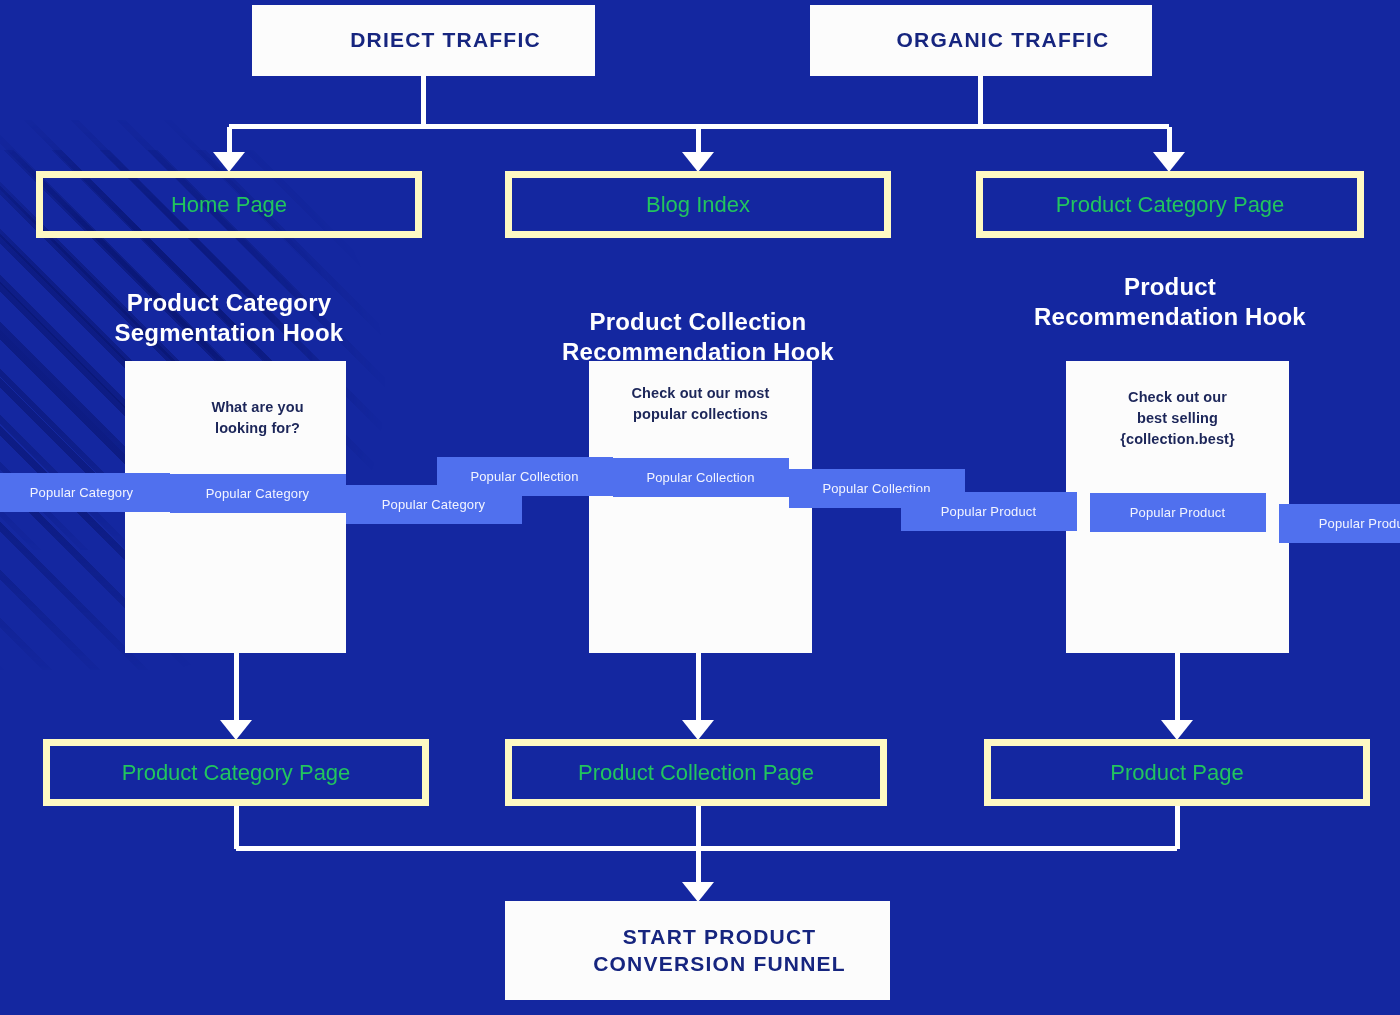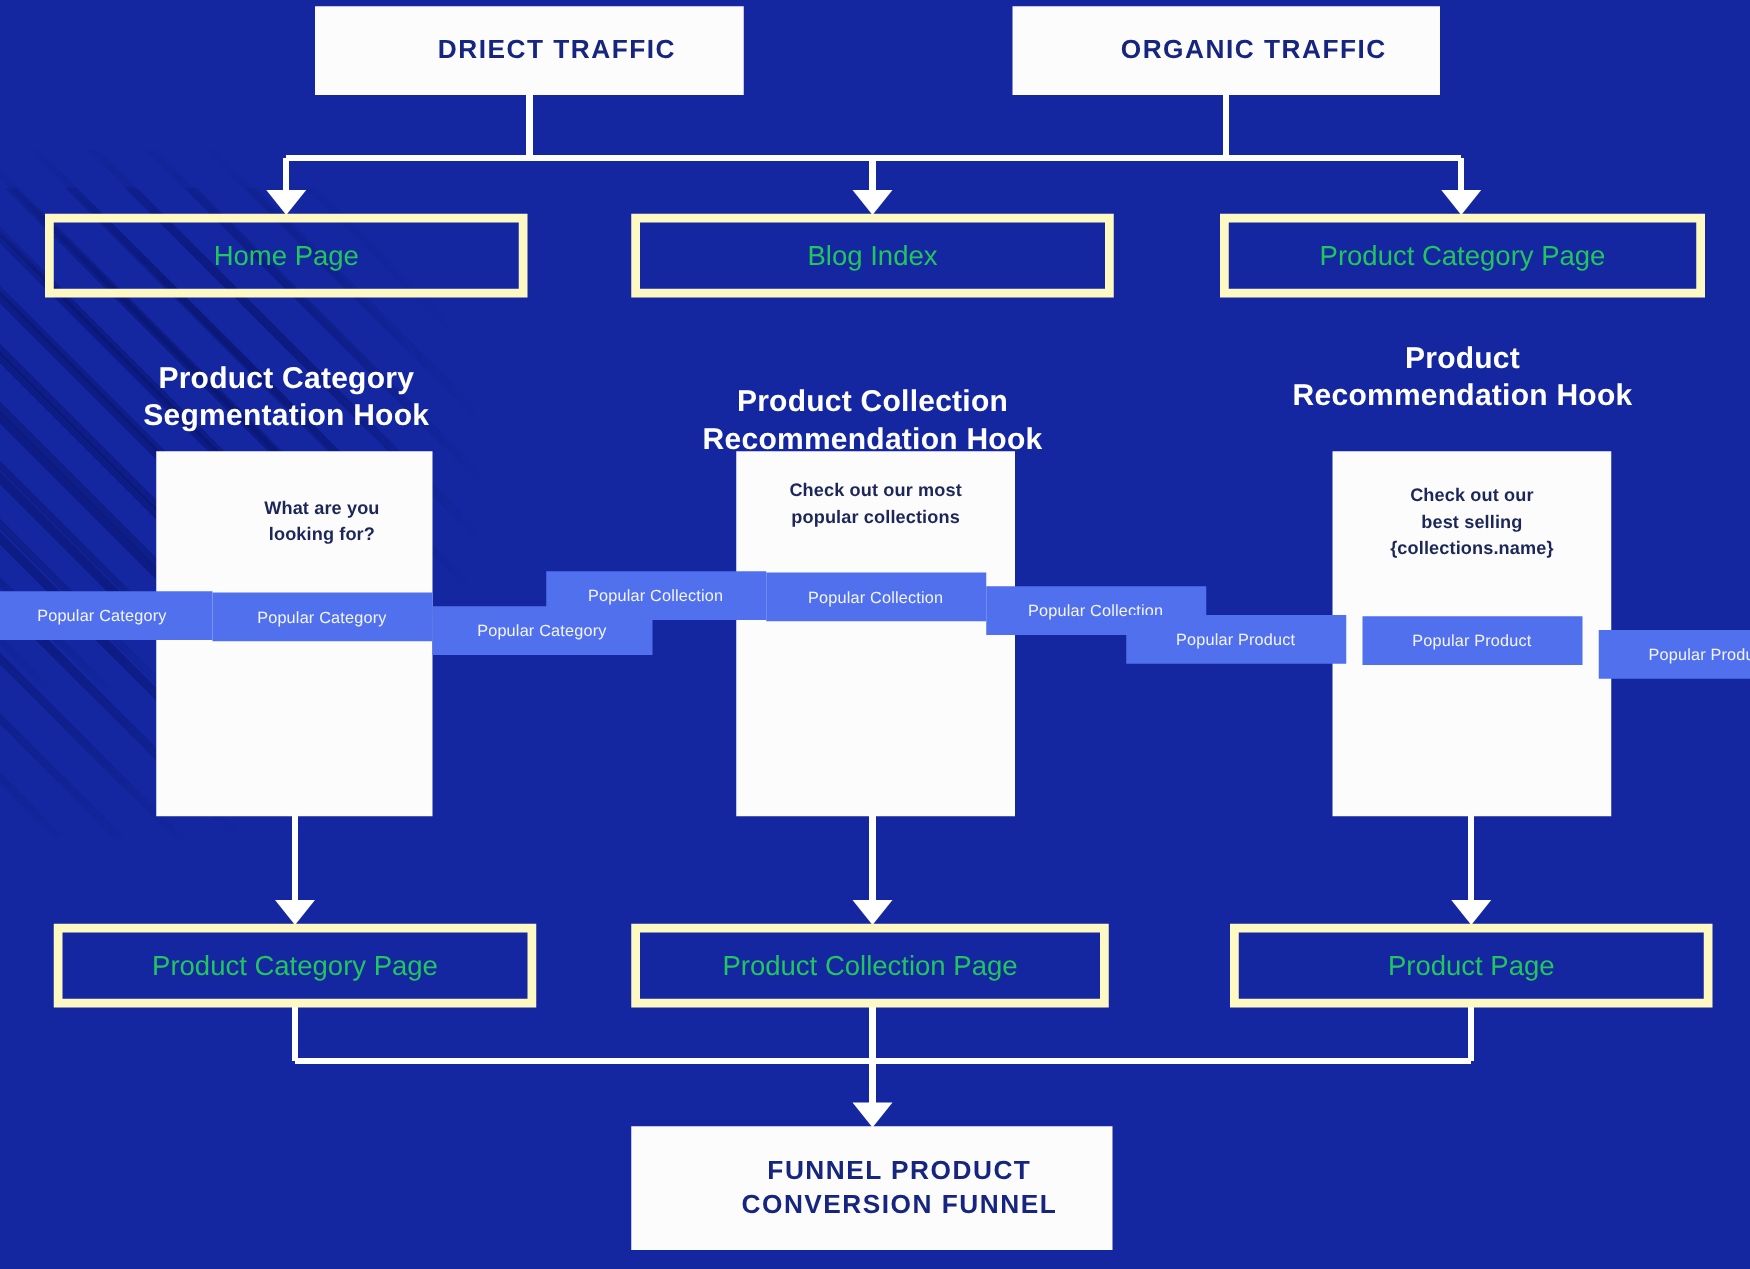"{collections.name}" div { text: collections.name -> collection.best }
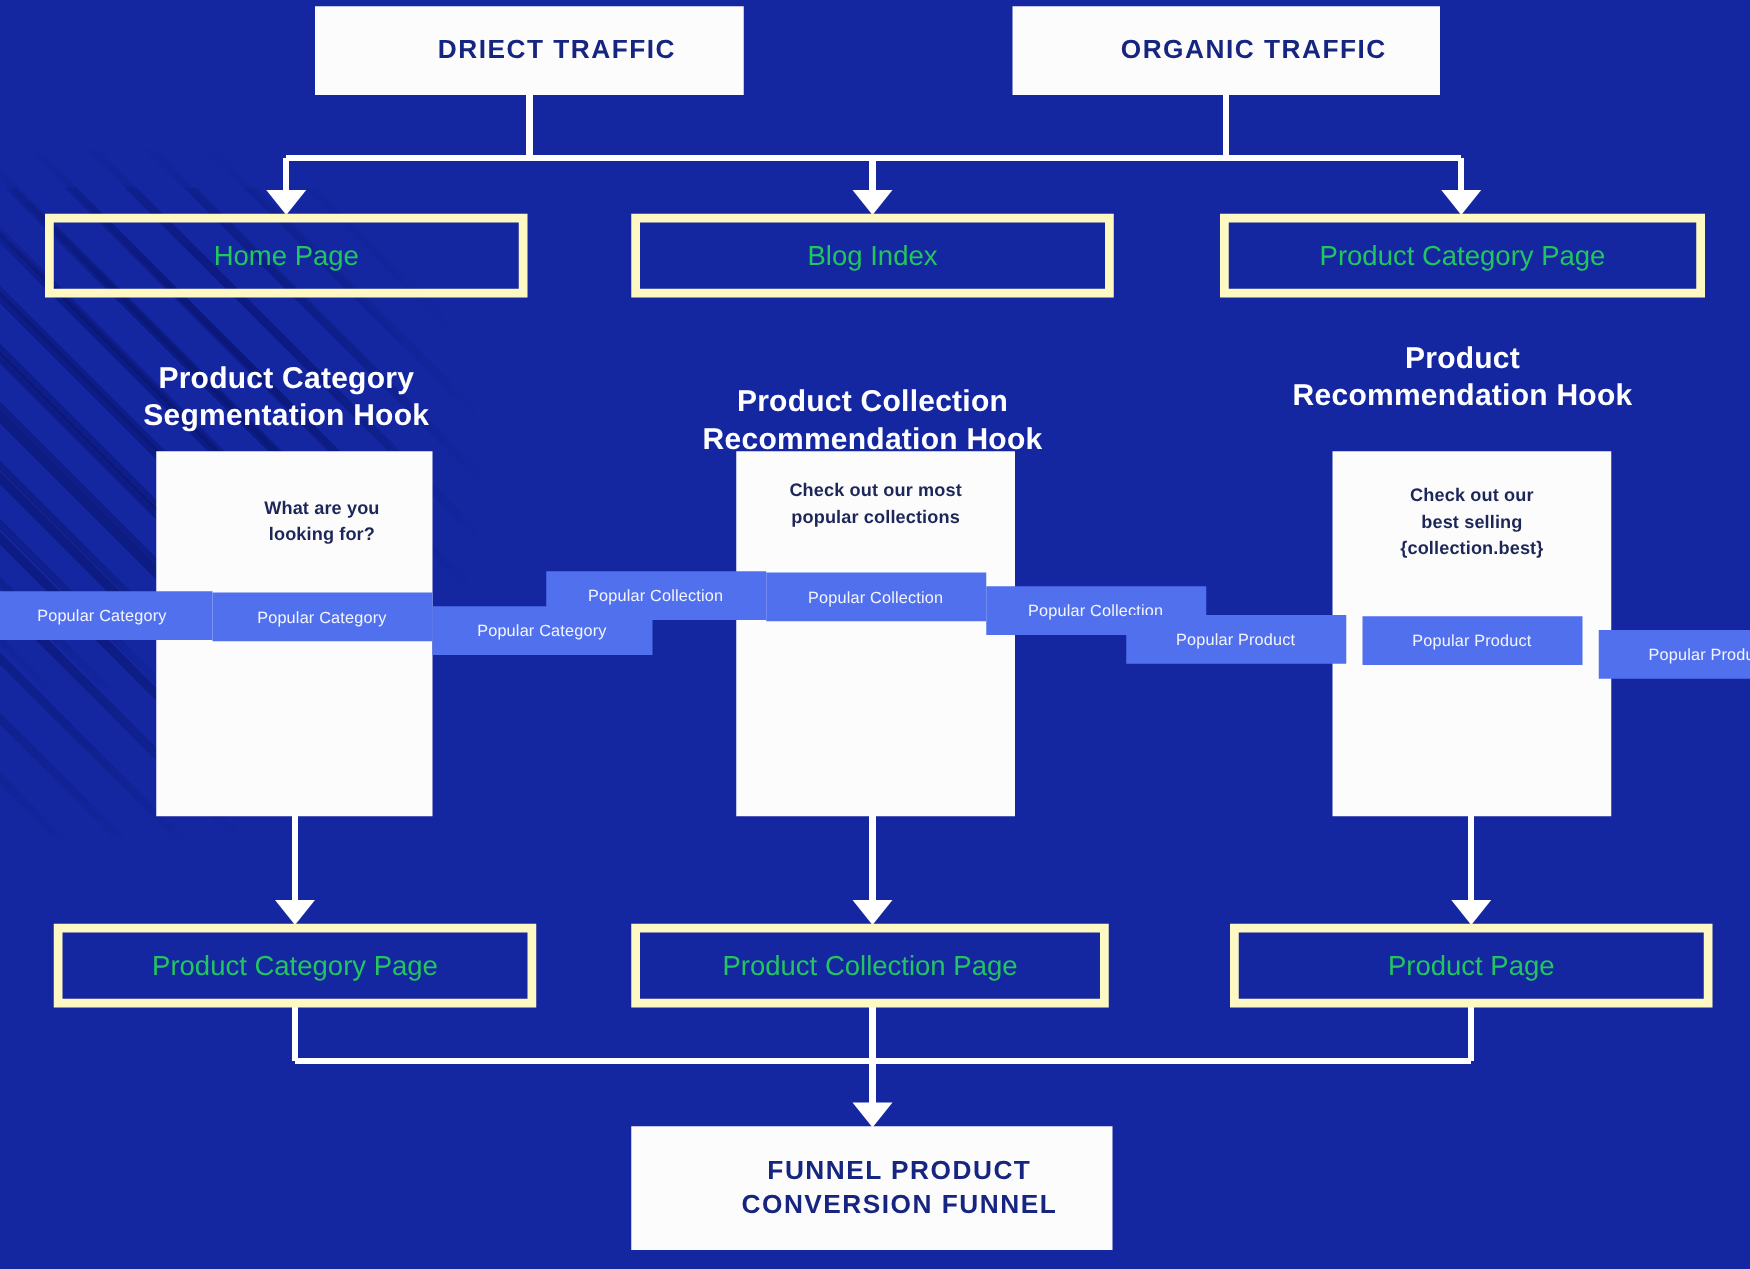"FUNNEL PRODUCT" span.lbl { text: FUNNEL -> START }
